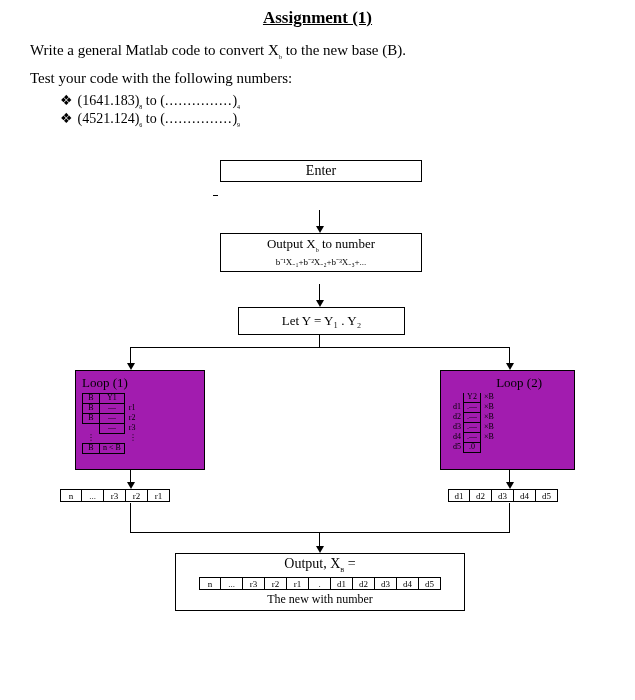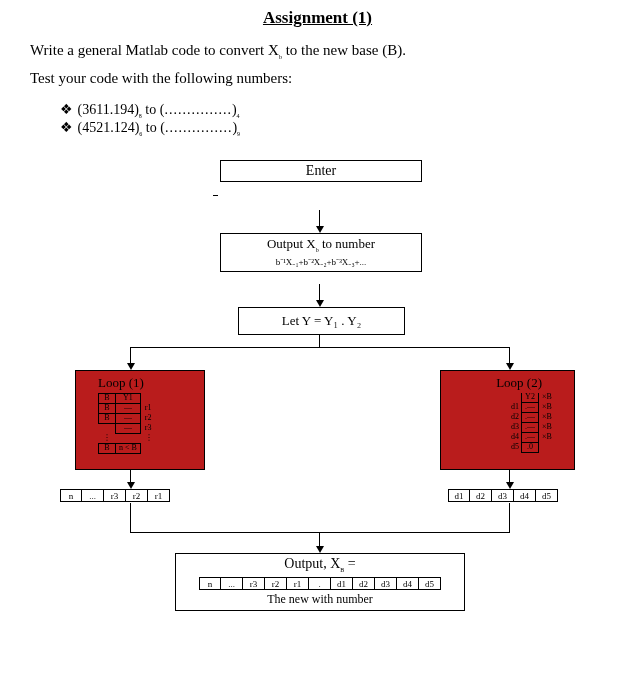"Test your code with the" div.prompt { margin-bottom: 14px -> 5px }
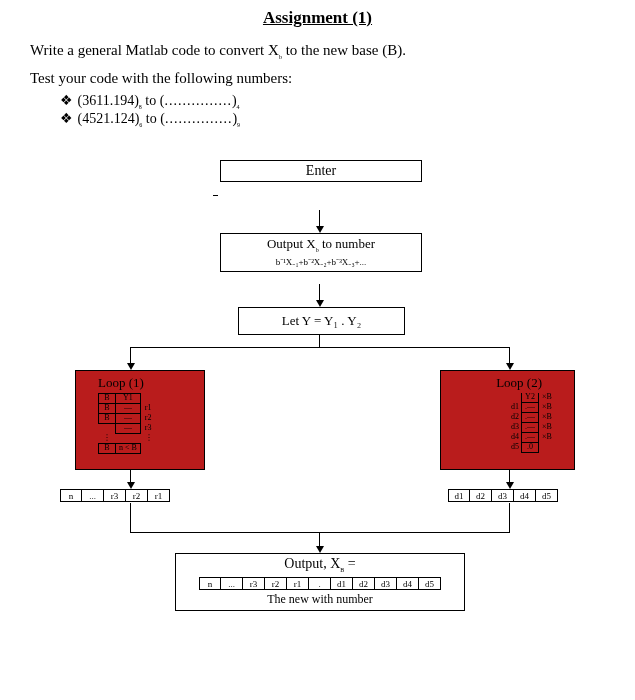"(3611.194)" span { text: 3611.194 -> 1641.183 }
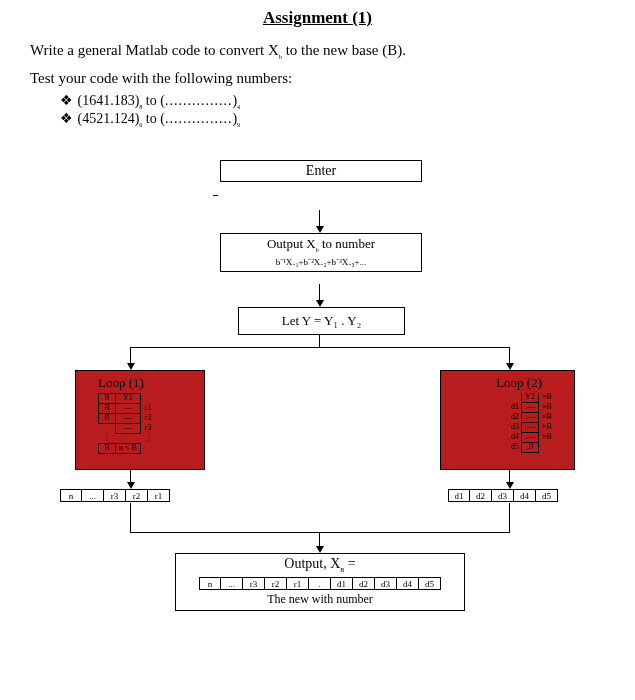"Loop (1)" .loopbox { background: #b91c1c -> #a21caf; padding: 4px 6px 6px 22px -> 4px 6px 6px 6px }
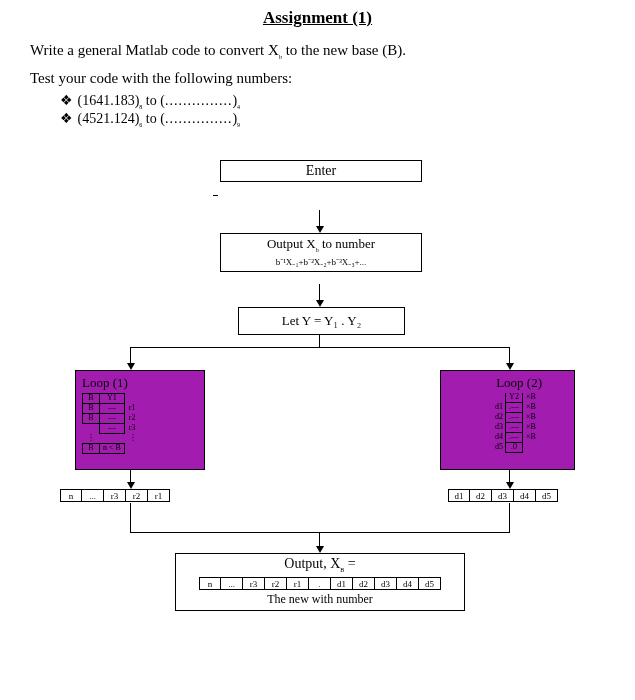"Y2" table.tinytable { margin-left: 42px -> none }
